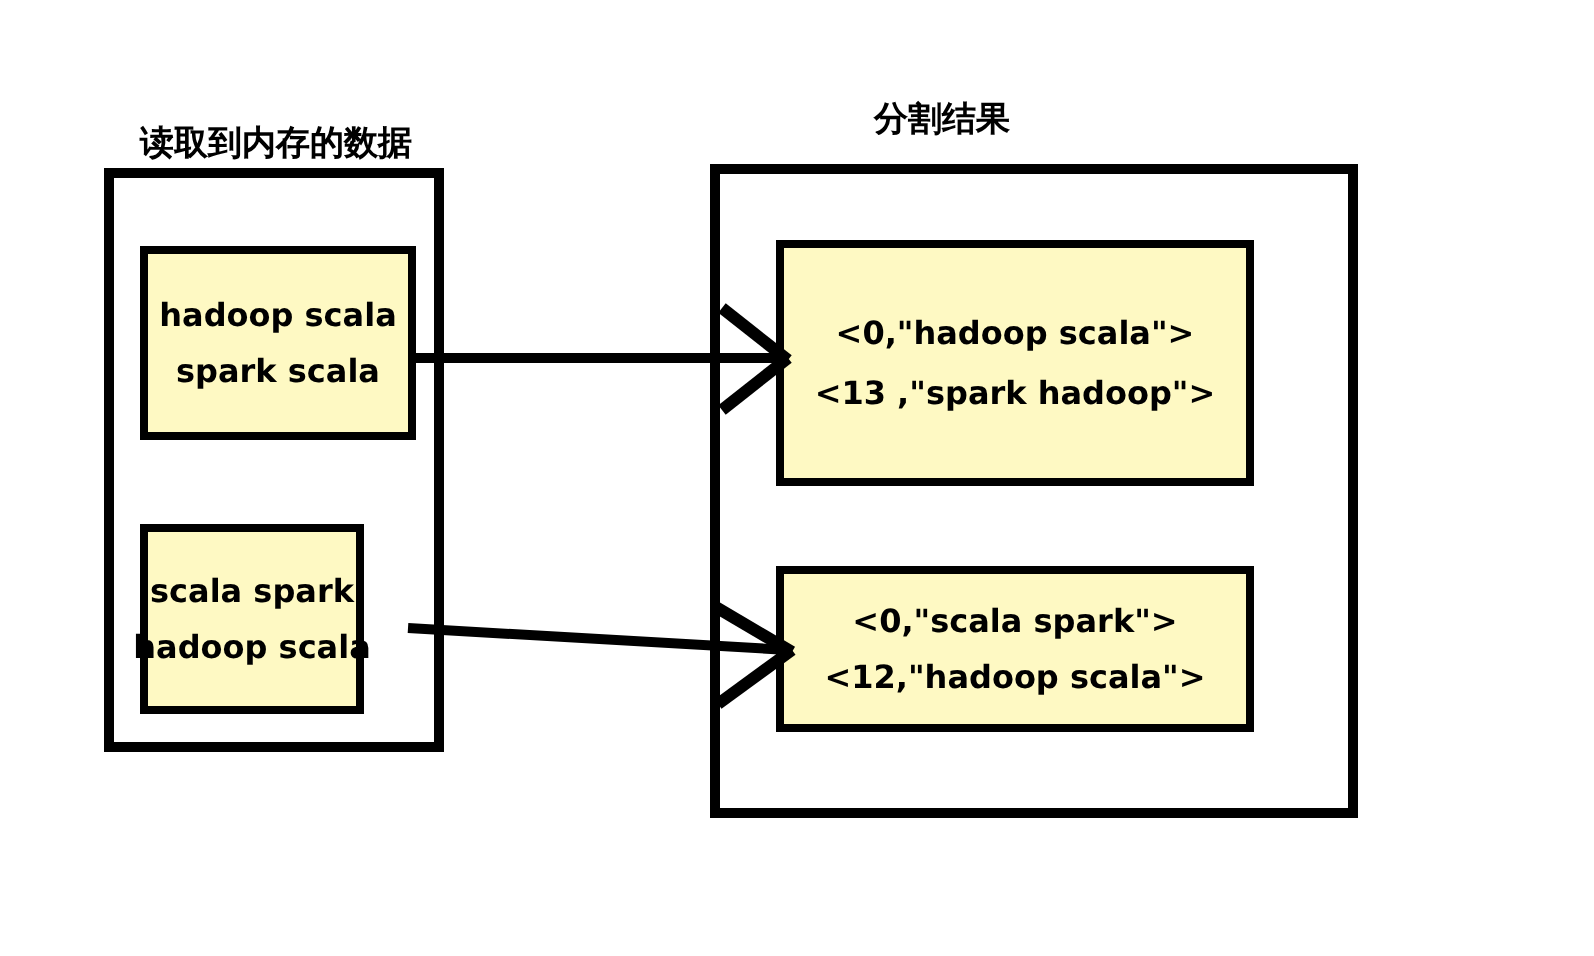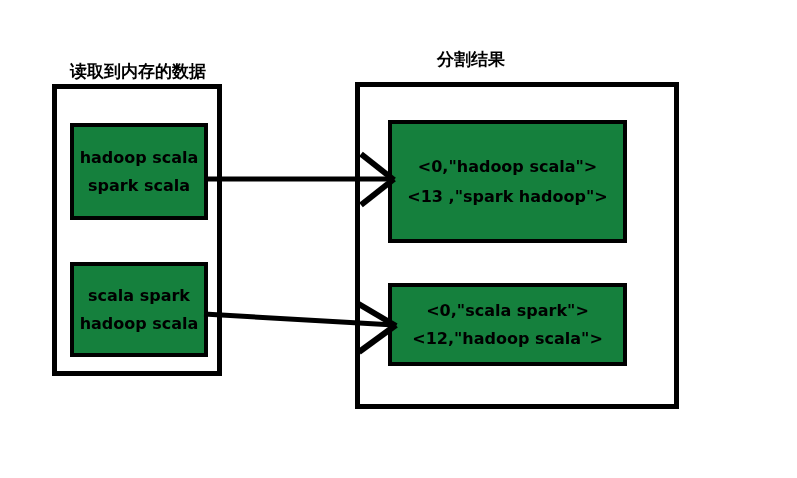"hadoop scala" .inner-box { background: #15803d -> #fef9c3 }
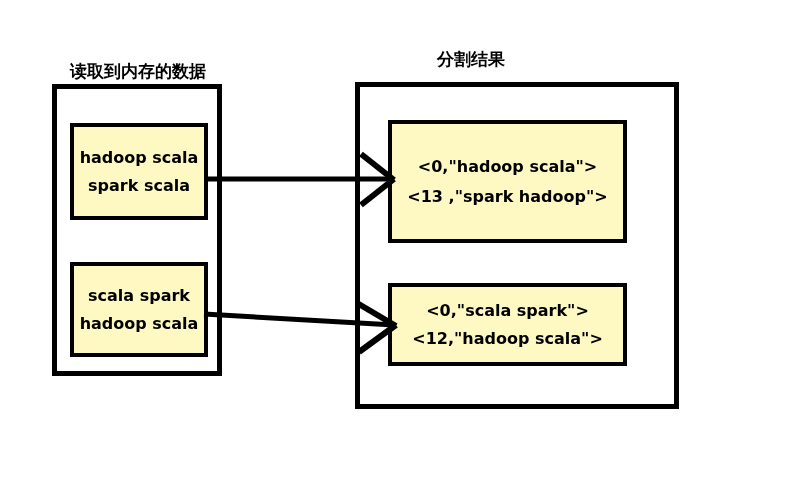"scala spark" .src-box-2 { width: 138px -> 112px }
